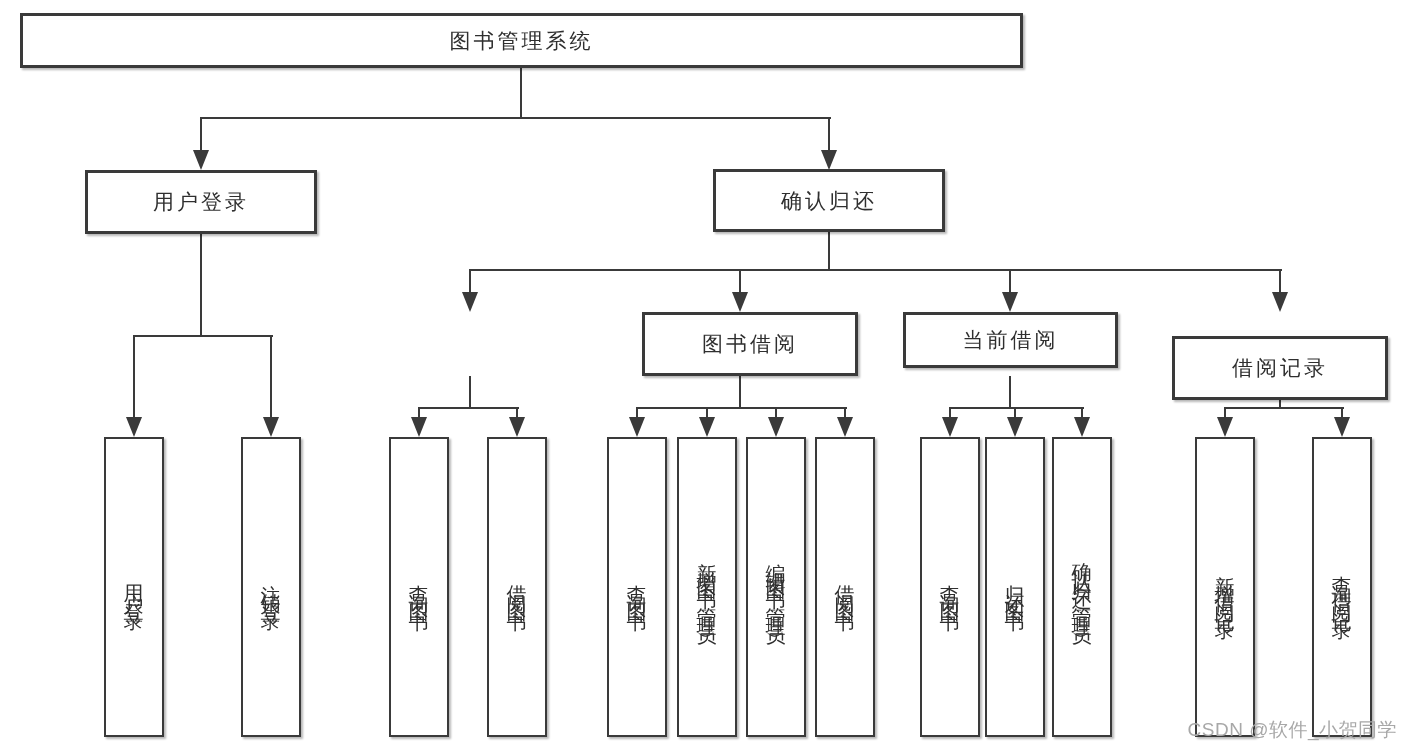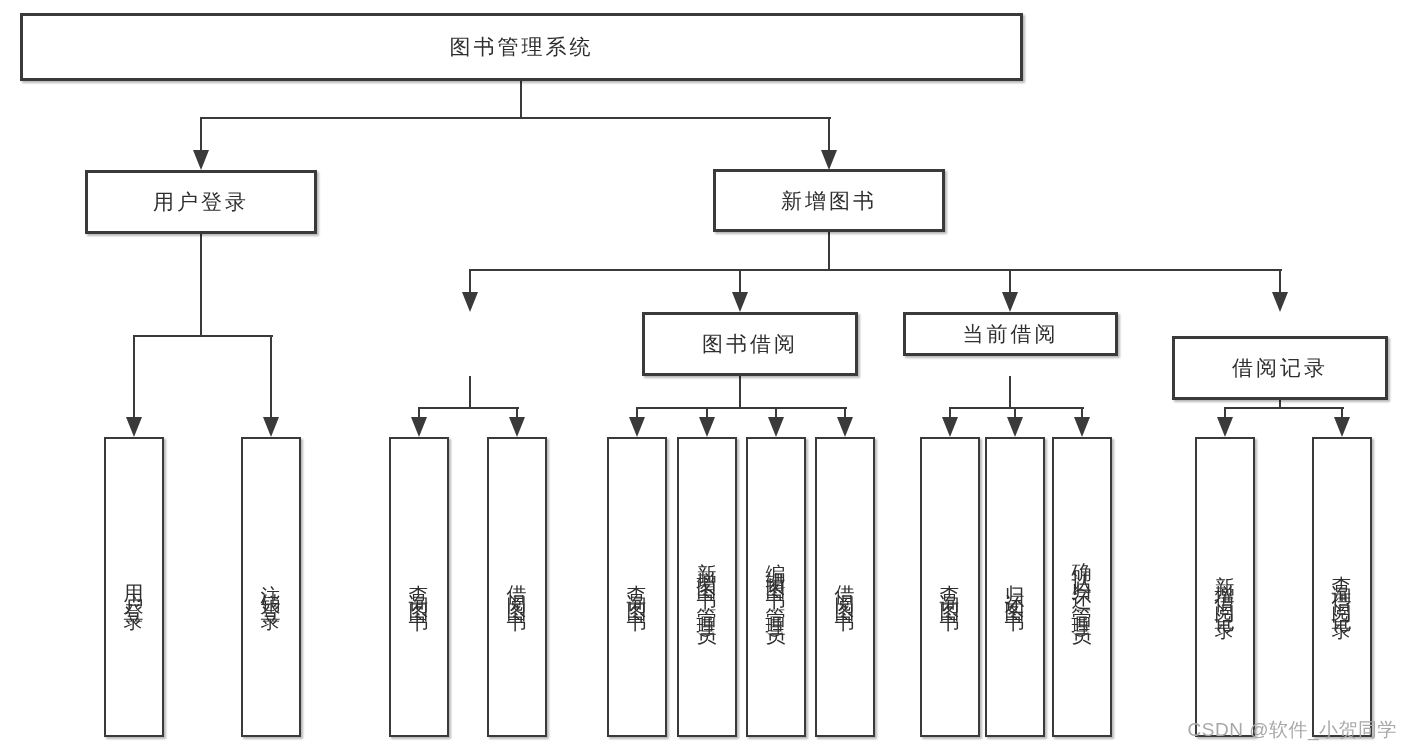"图书管理系统" div.node { height: 68px -> 55px }
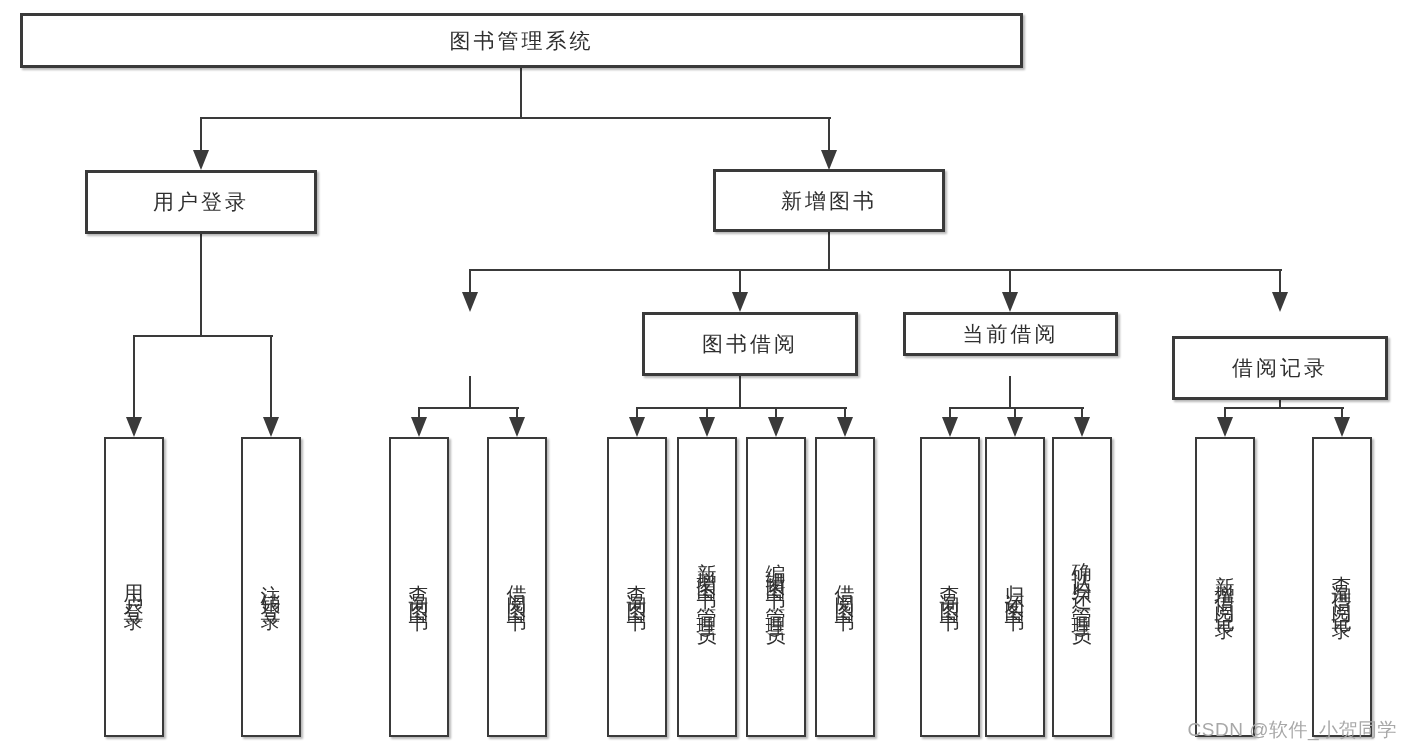"新增图书" span { text: 新增图书 -> 确认归还 }
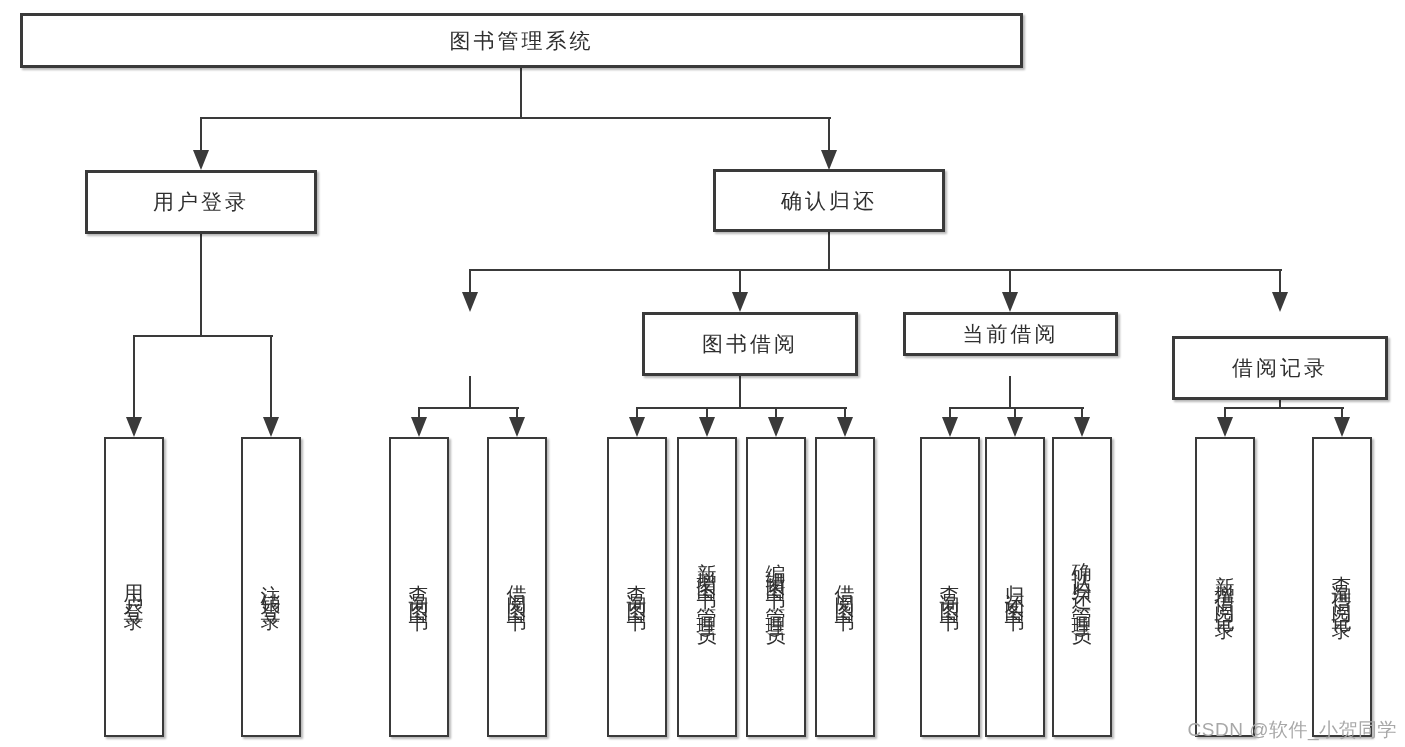"当前借阅" div.node { height: 44px -> 56px }
